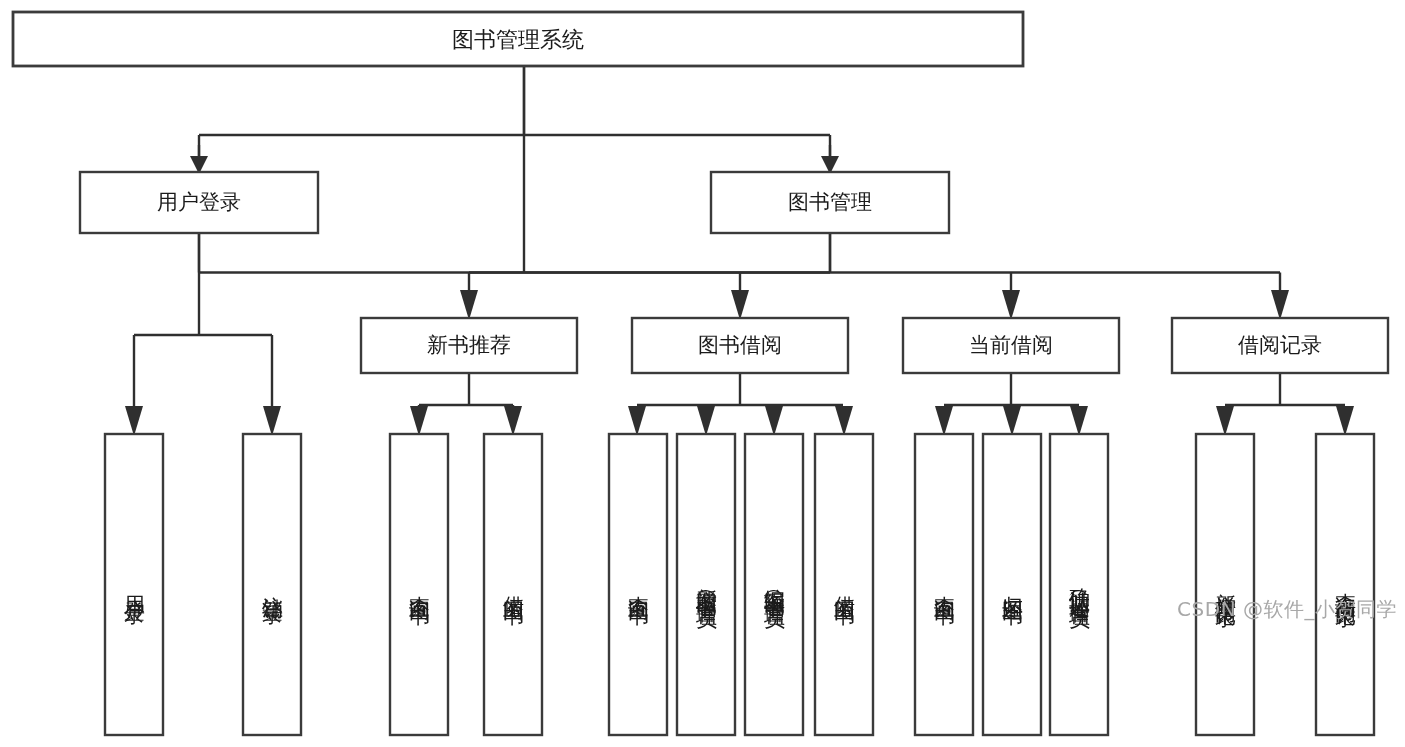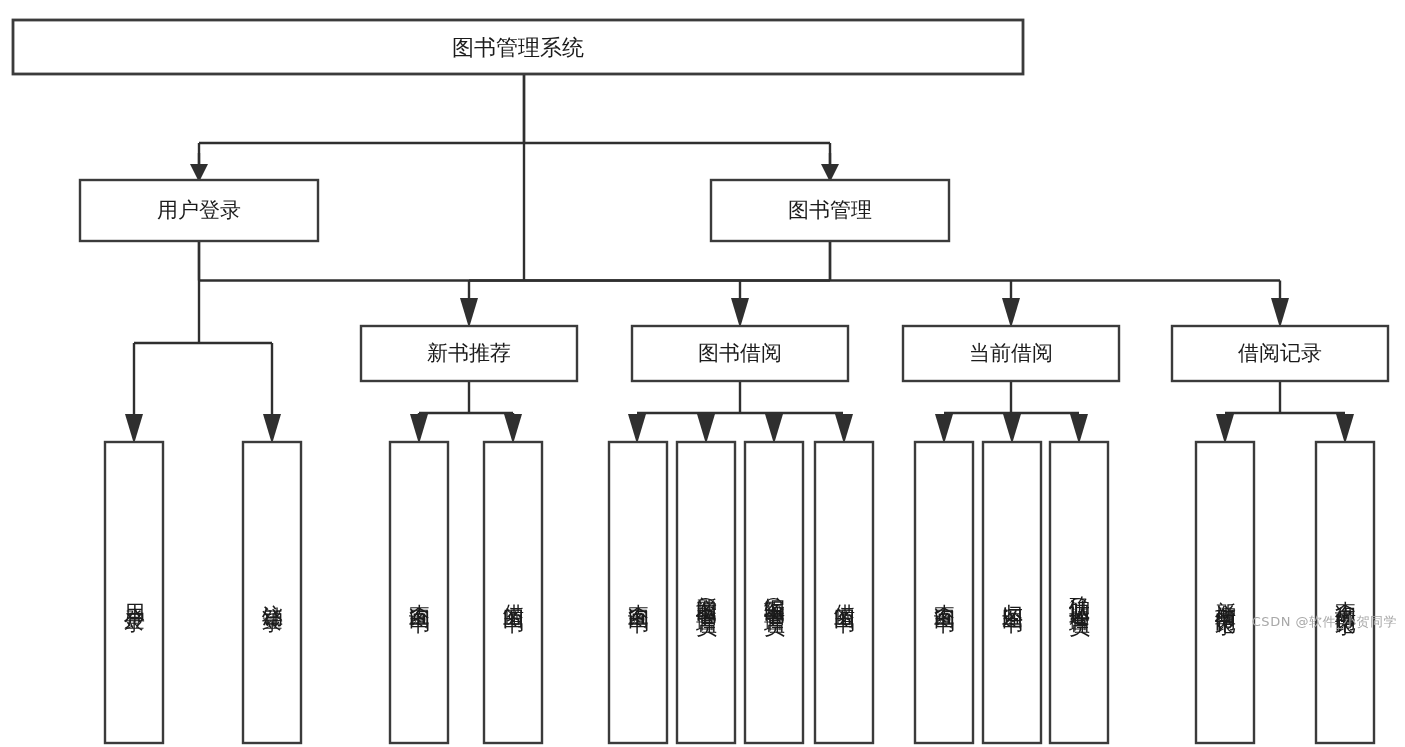"图书管理系统" #diagram-root { margin-top: 8px -> none }
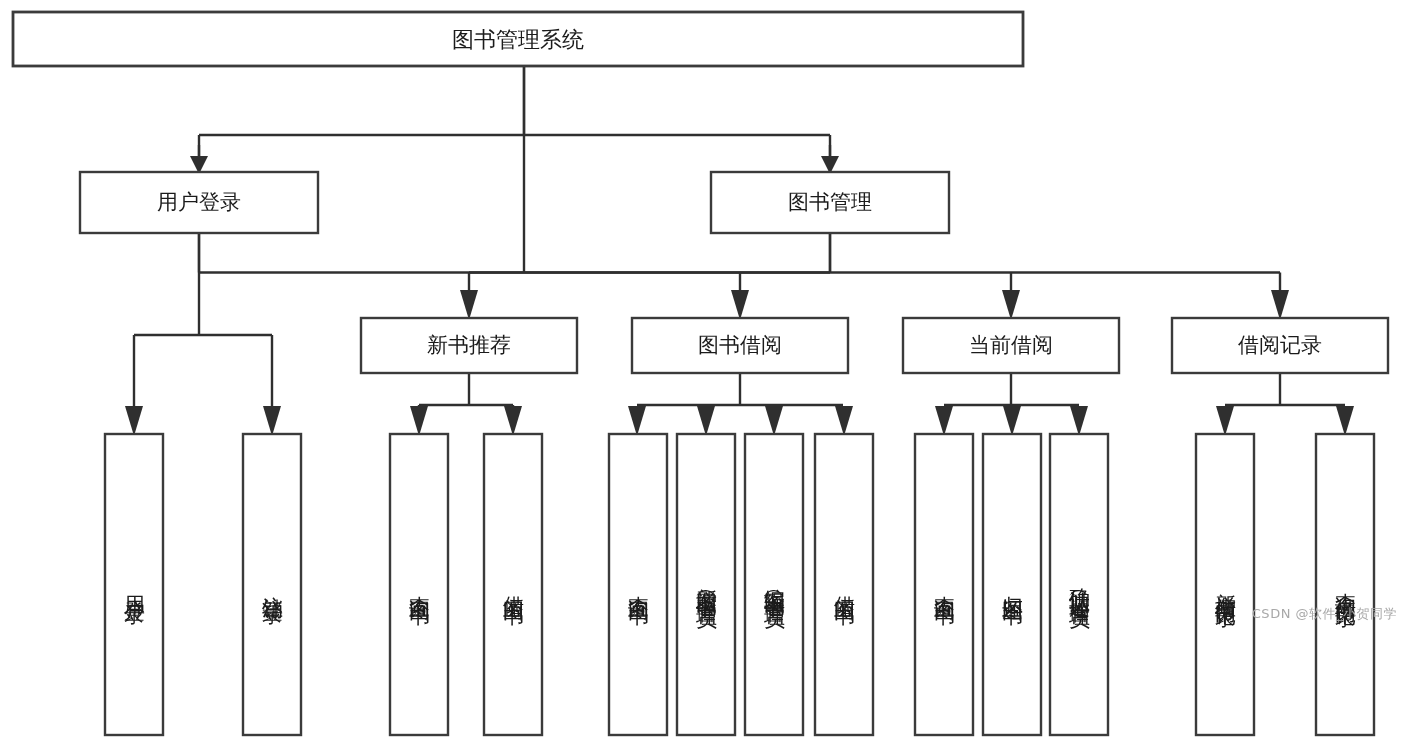"CSDN @软件_小贺同学" #watermark { font-size: 13px -> 20px }
